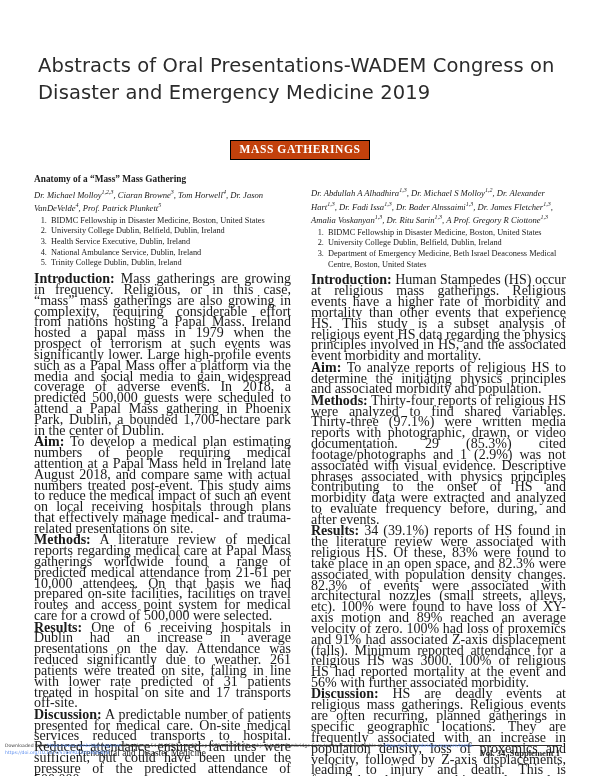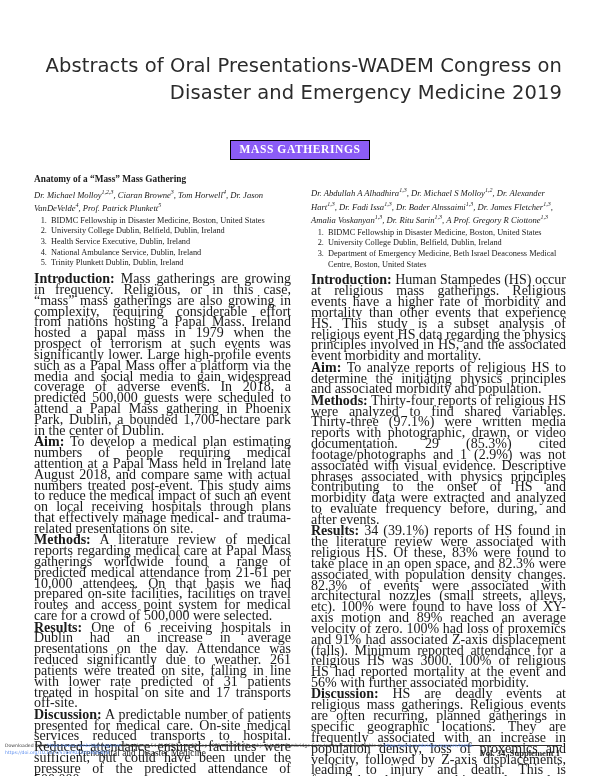"Abstracts of Oral Presentations-WADEM" .page-title { text-align: right -> left }
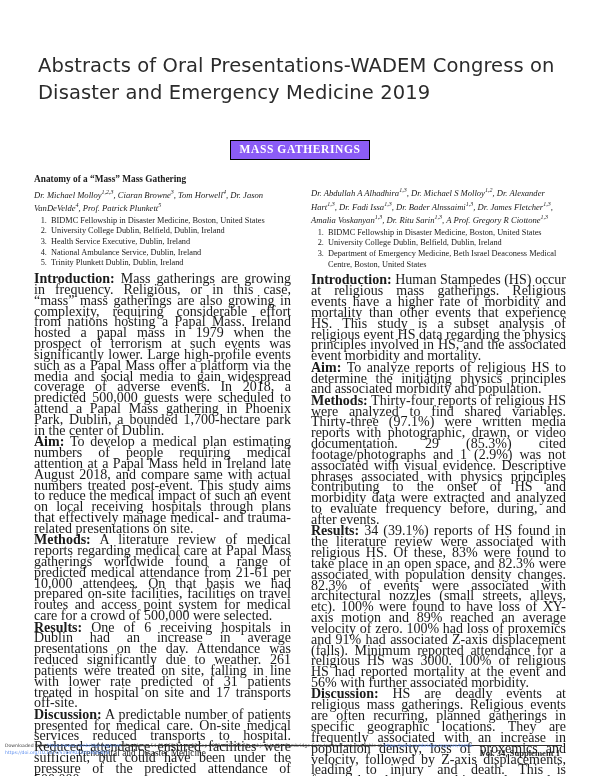"MASS GATHERINGS" .section-banner { background: #8b5cf6 -> #c2410c }
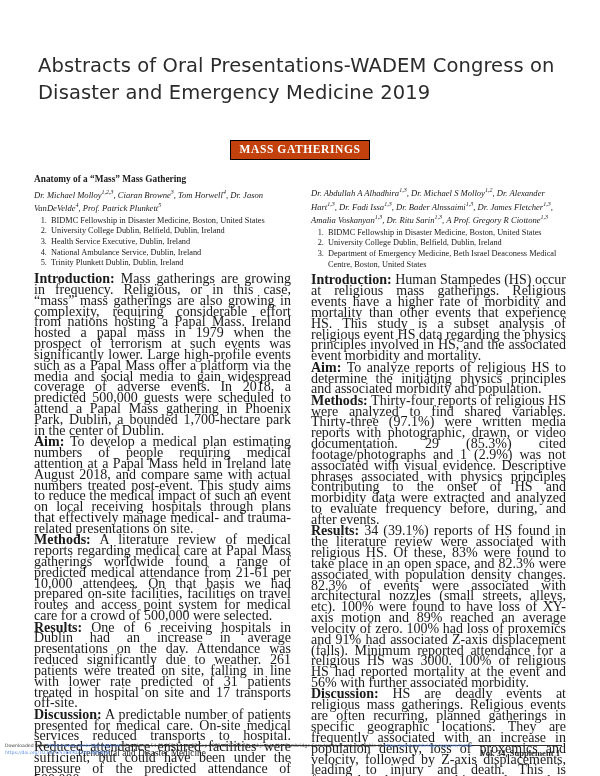"Trinity Plunkett Dublin, Dublin, Ireland" li { text: Plunkett -> College }
